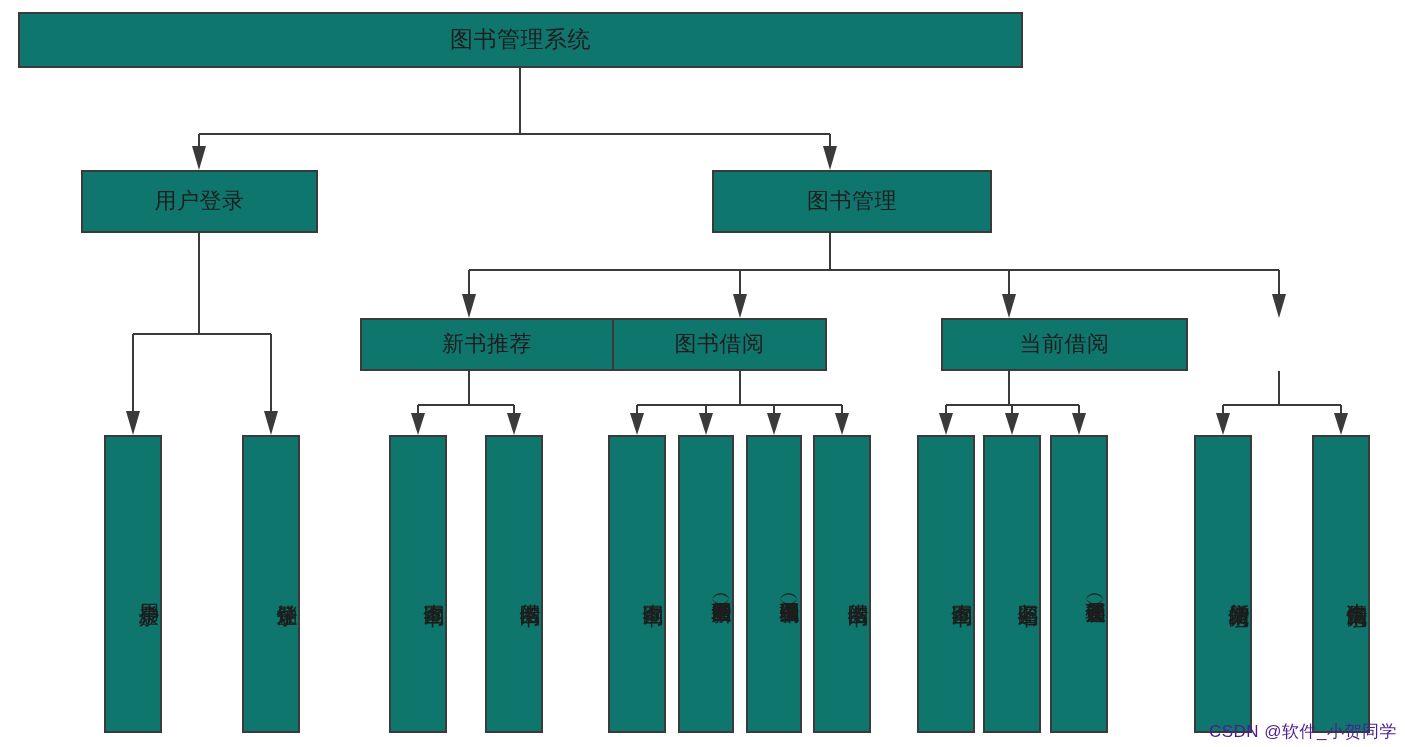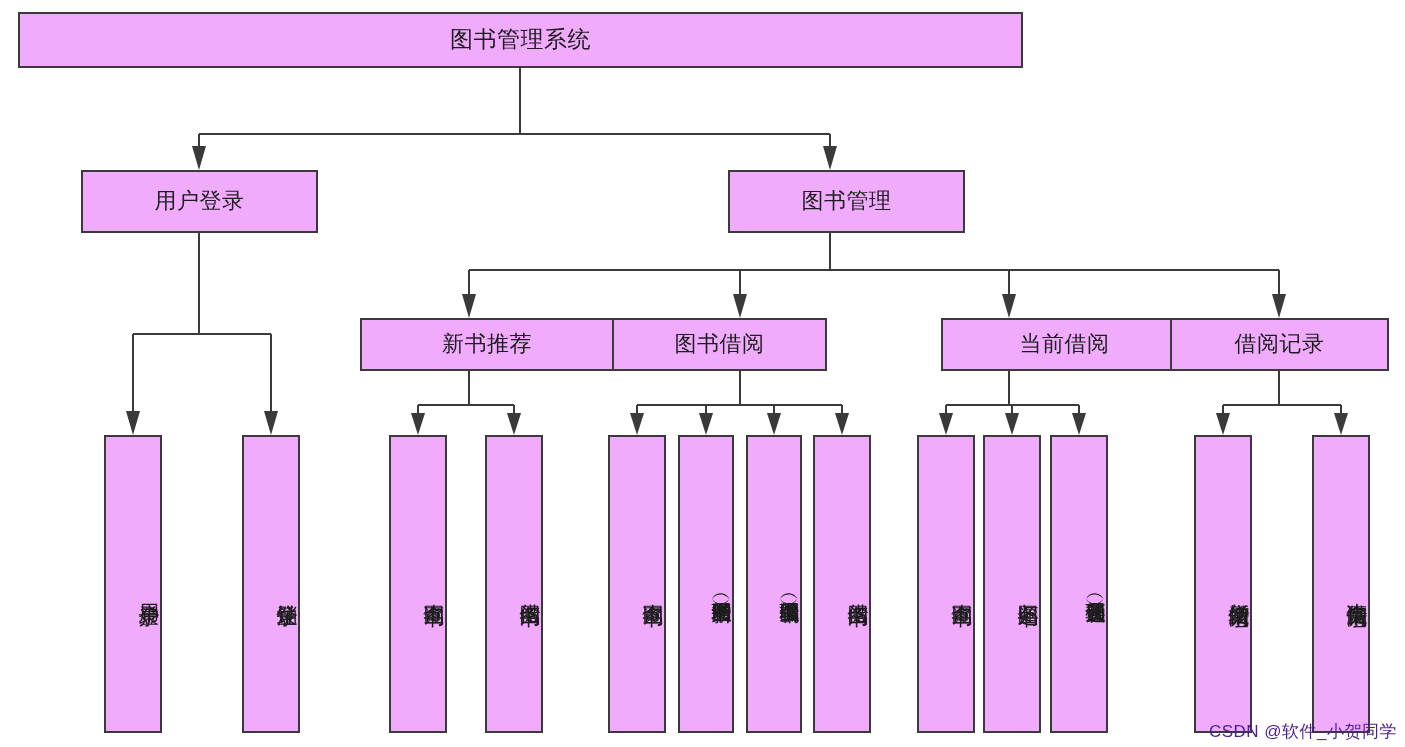"图书管理系统" .node { background: #f0abfc -> #0f766e }
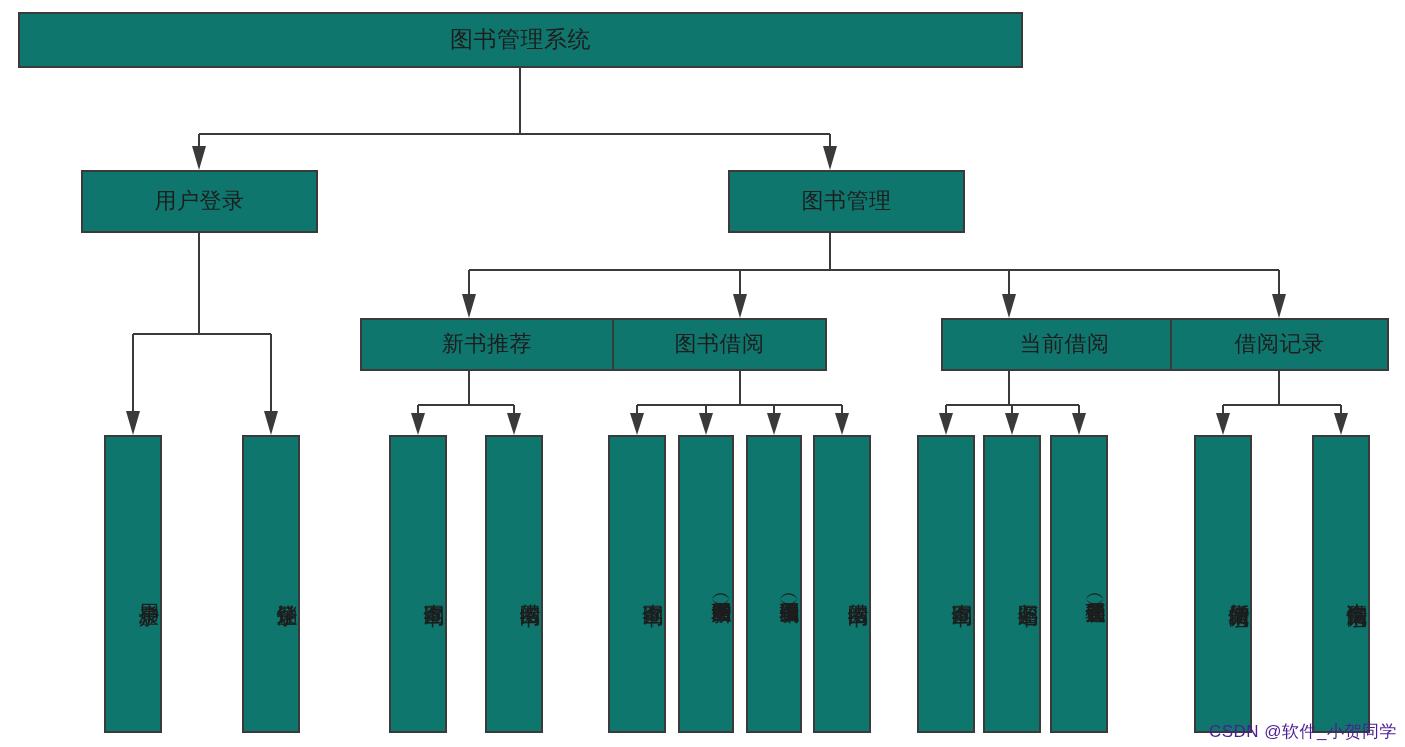"图书管理" div.node { margin-left: 16px -> none; width: 237px -> 280px }
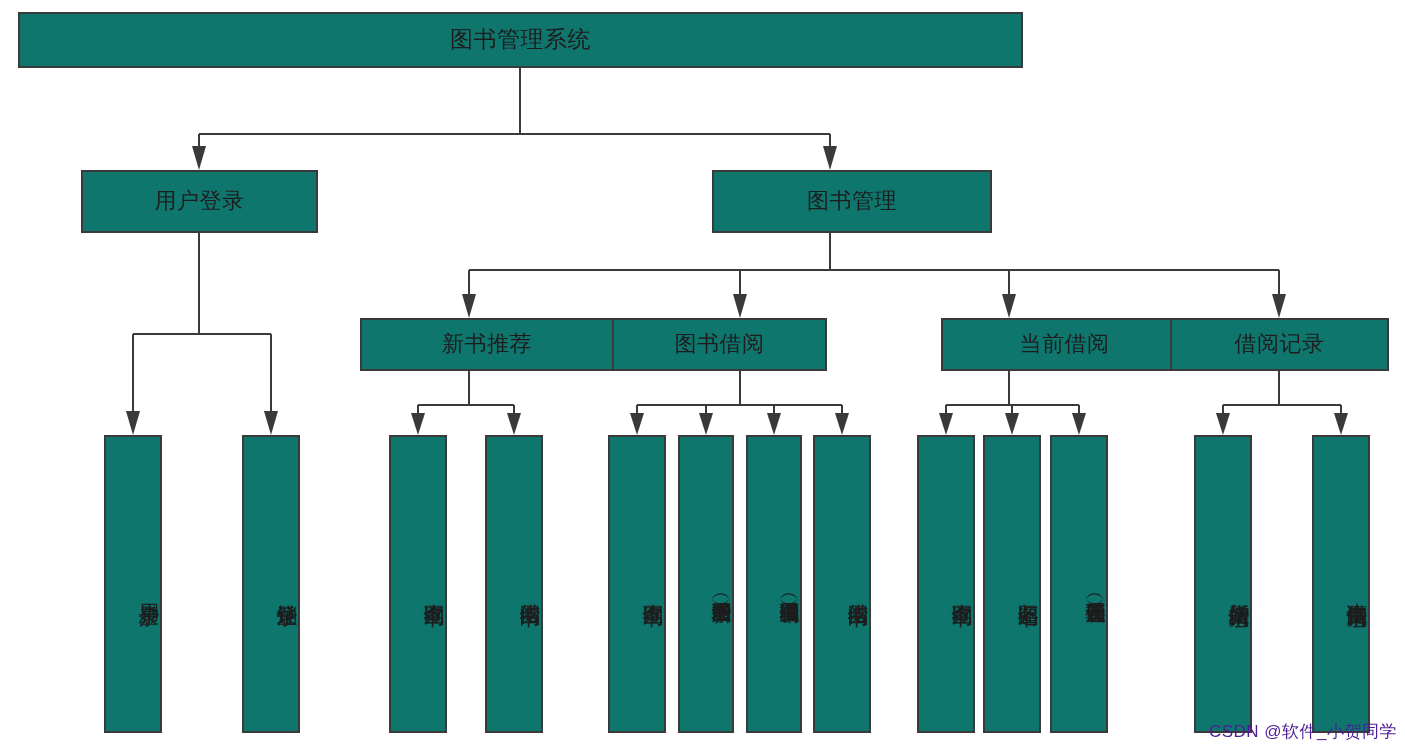"借阅记录" div.node { html: <div>借阅记录</div> -> none }
